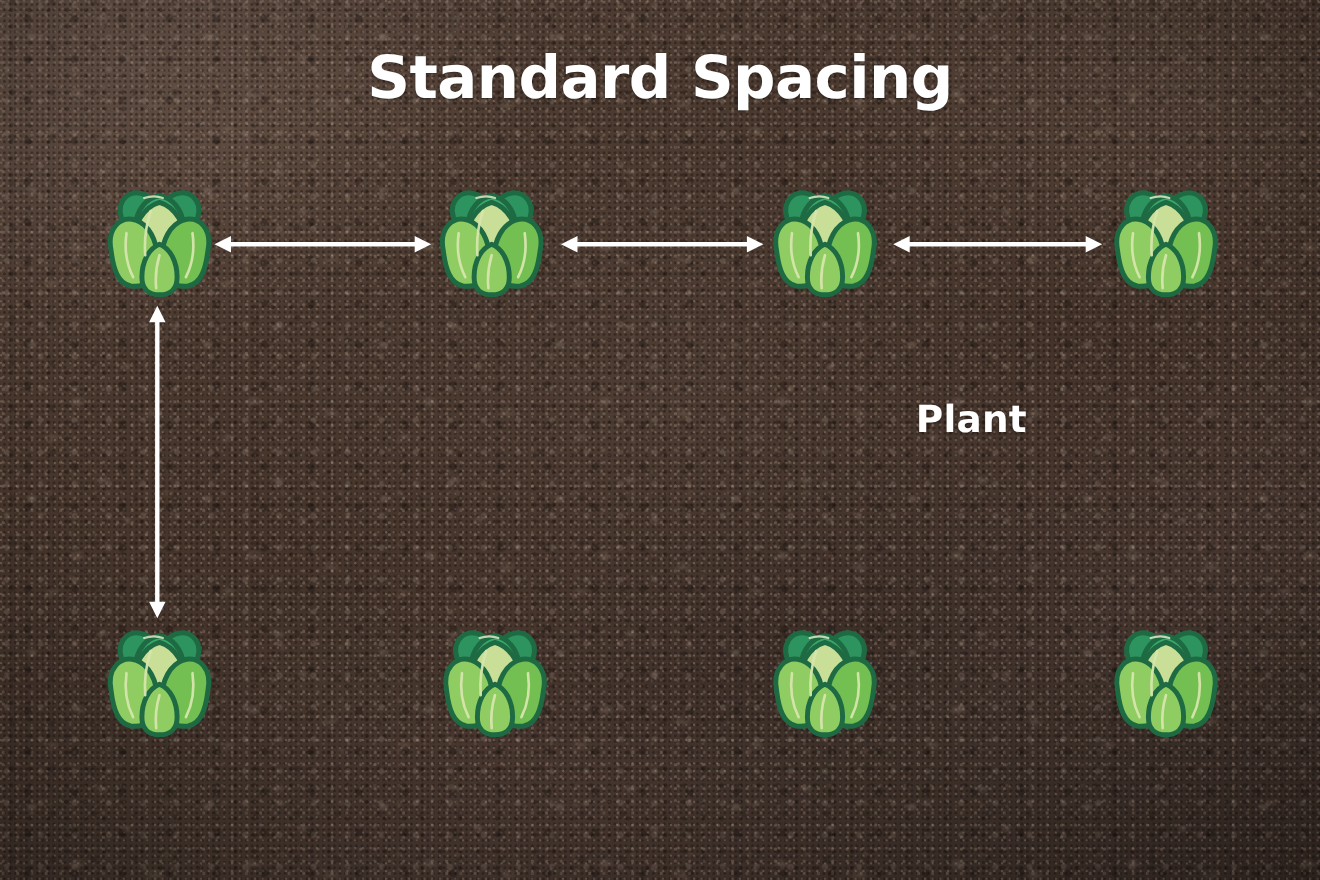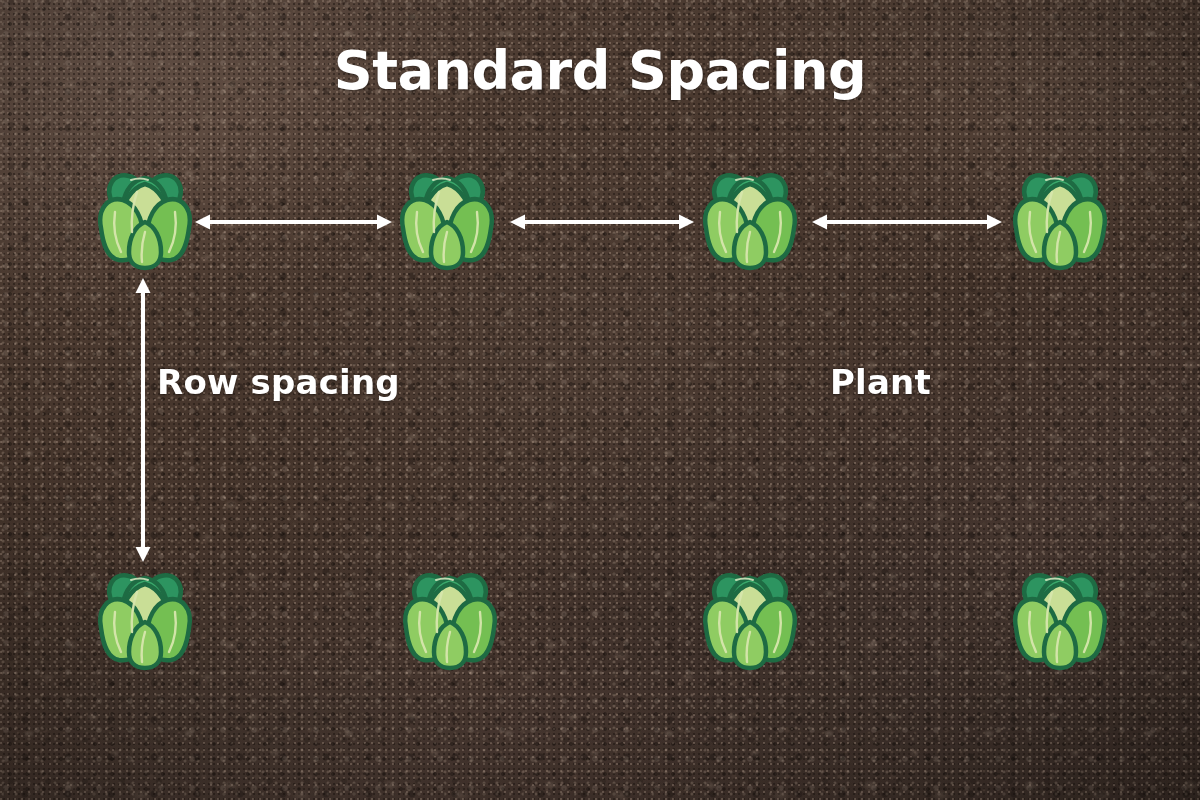"Row spacing" div.label { html: <div>Row spacing</div> -> none }
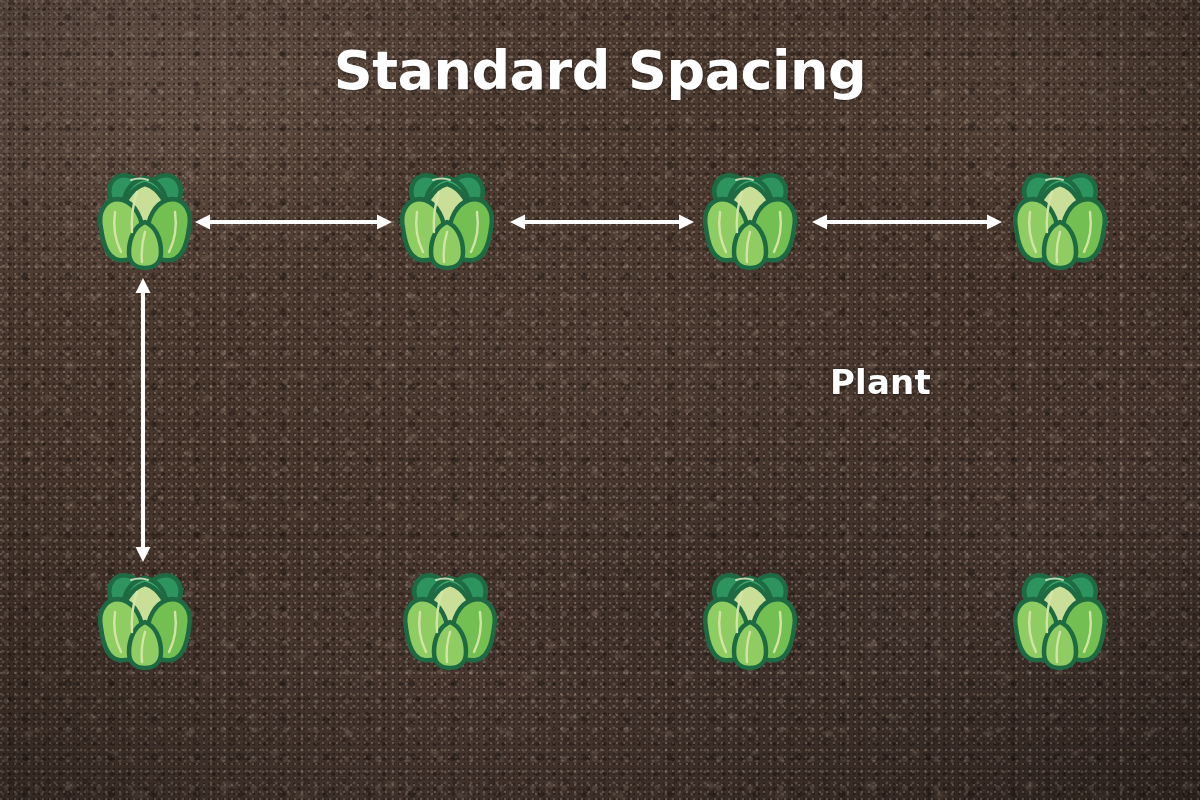"Plant" #plant-spacing-label { left: 830px -> 772px; text-align: none -> center }
